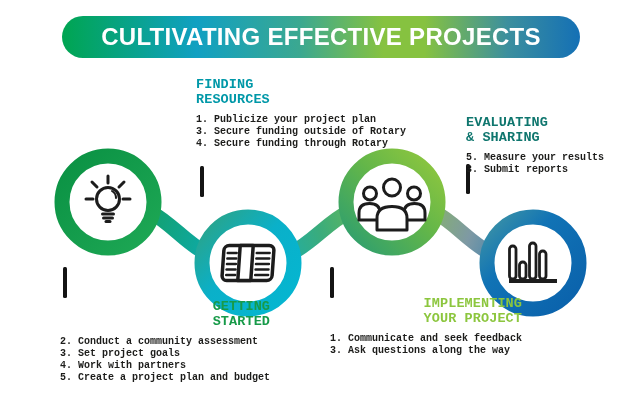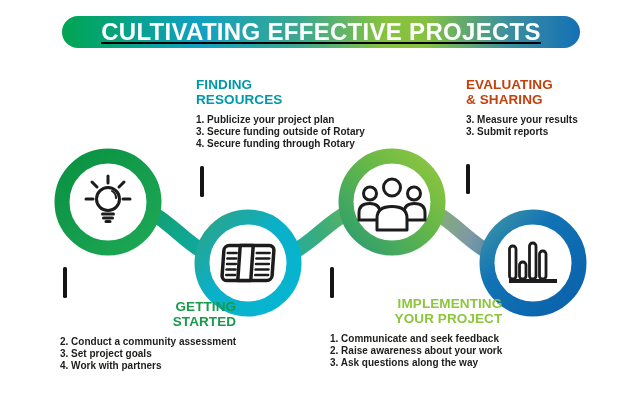"CULTIVATING EFFECTIVE PROJECTS" .banner { height: 32px -> 42px; text-decoration: underline -> none }
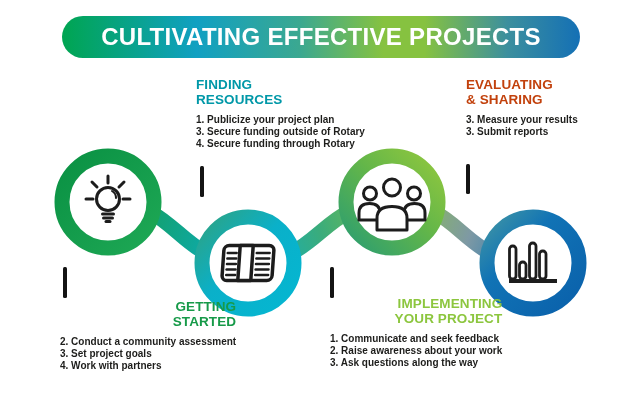"FINDING" .section { font-family: none -> Liberation Mono, monospace }
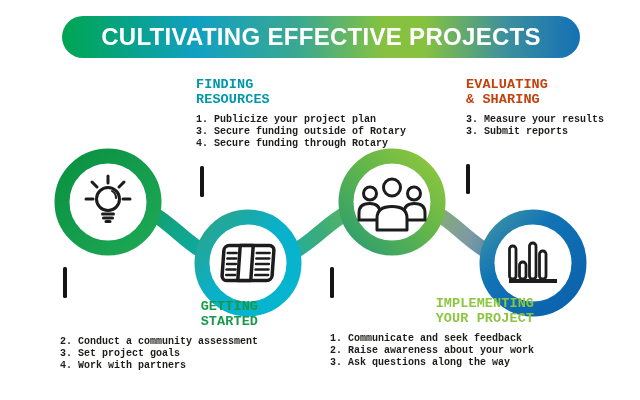"EVALUATING" #sec-evaluating h2 { color: #c2410c -> #0f766e; margin-top: none -> 38px }
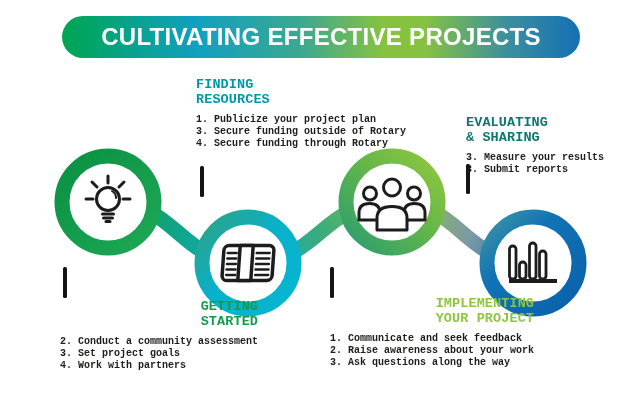"3. Measure your results" li { text: 3 -> 5 }
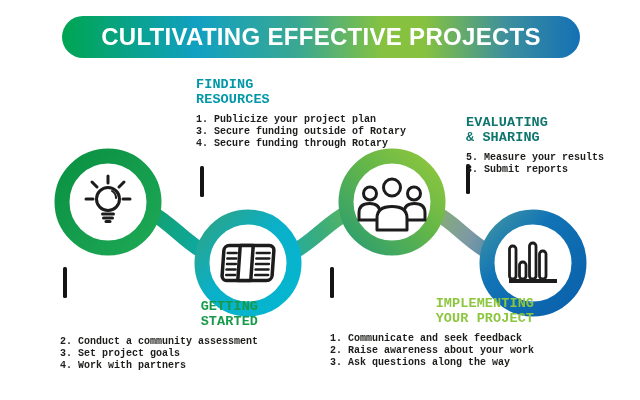"2. Raise awareness about your" li { html: <li>2. Raise awareness about your work</li> -> none }
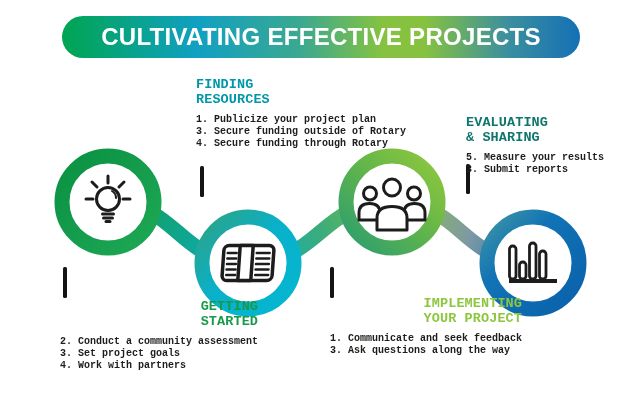"5. Create a project plan" li { html: none -> <li>5. Create a project plan and budget</li> }
